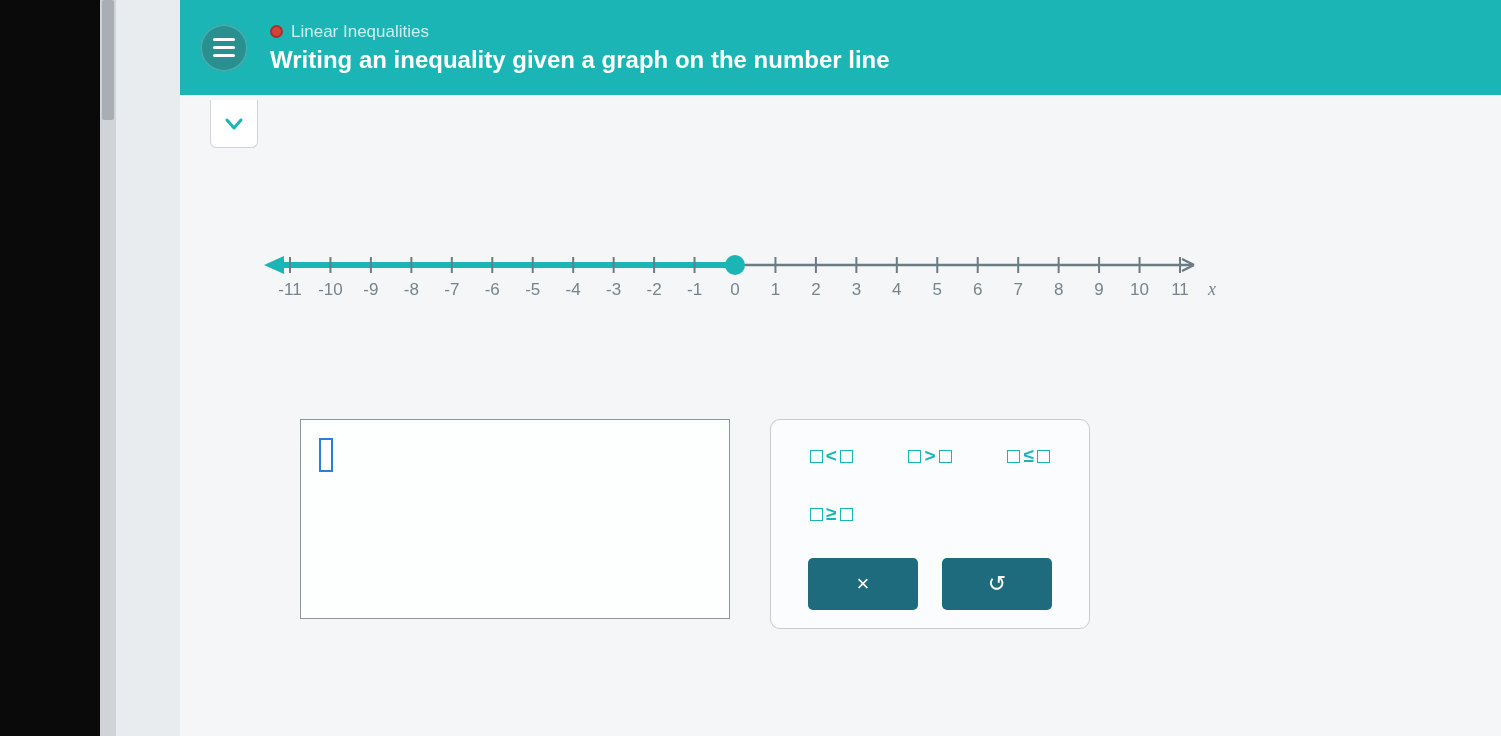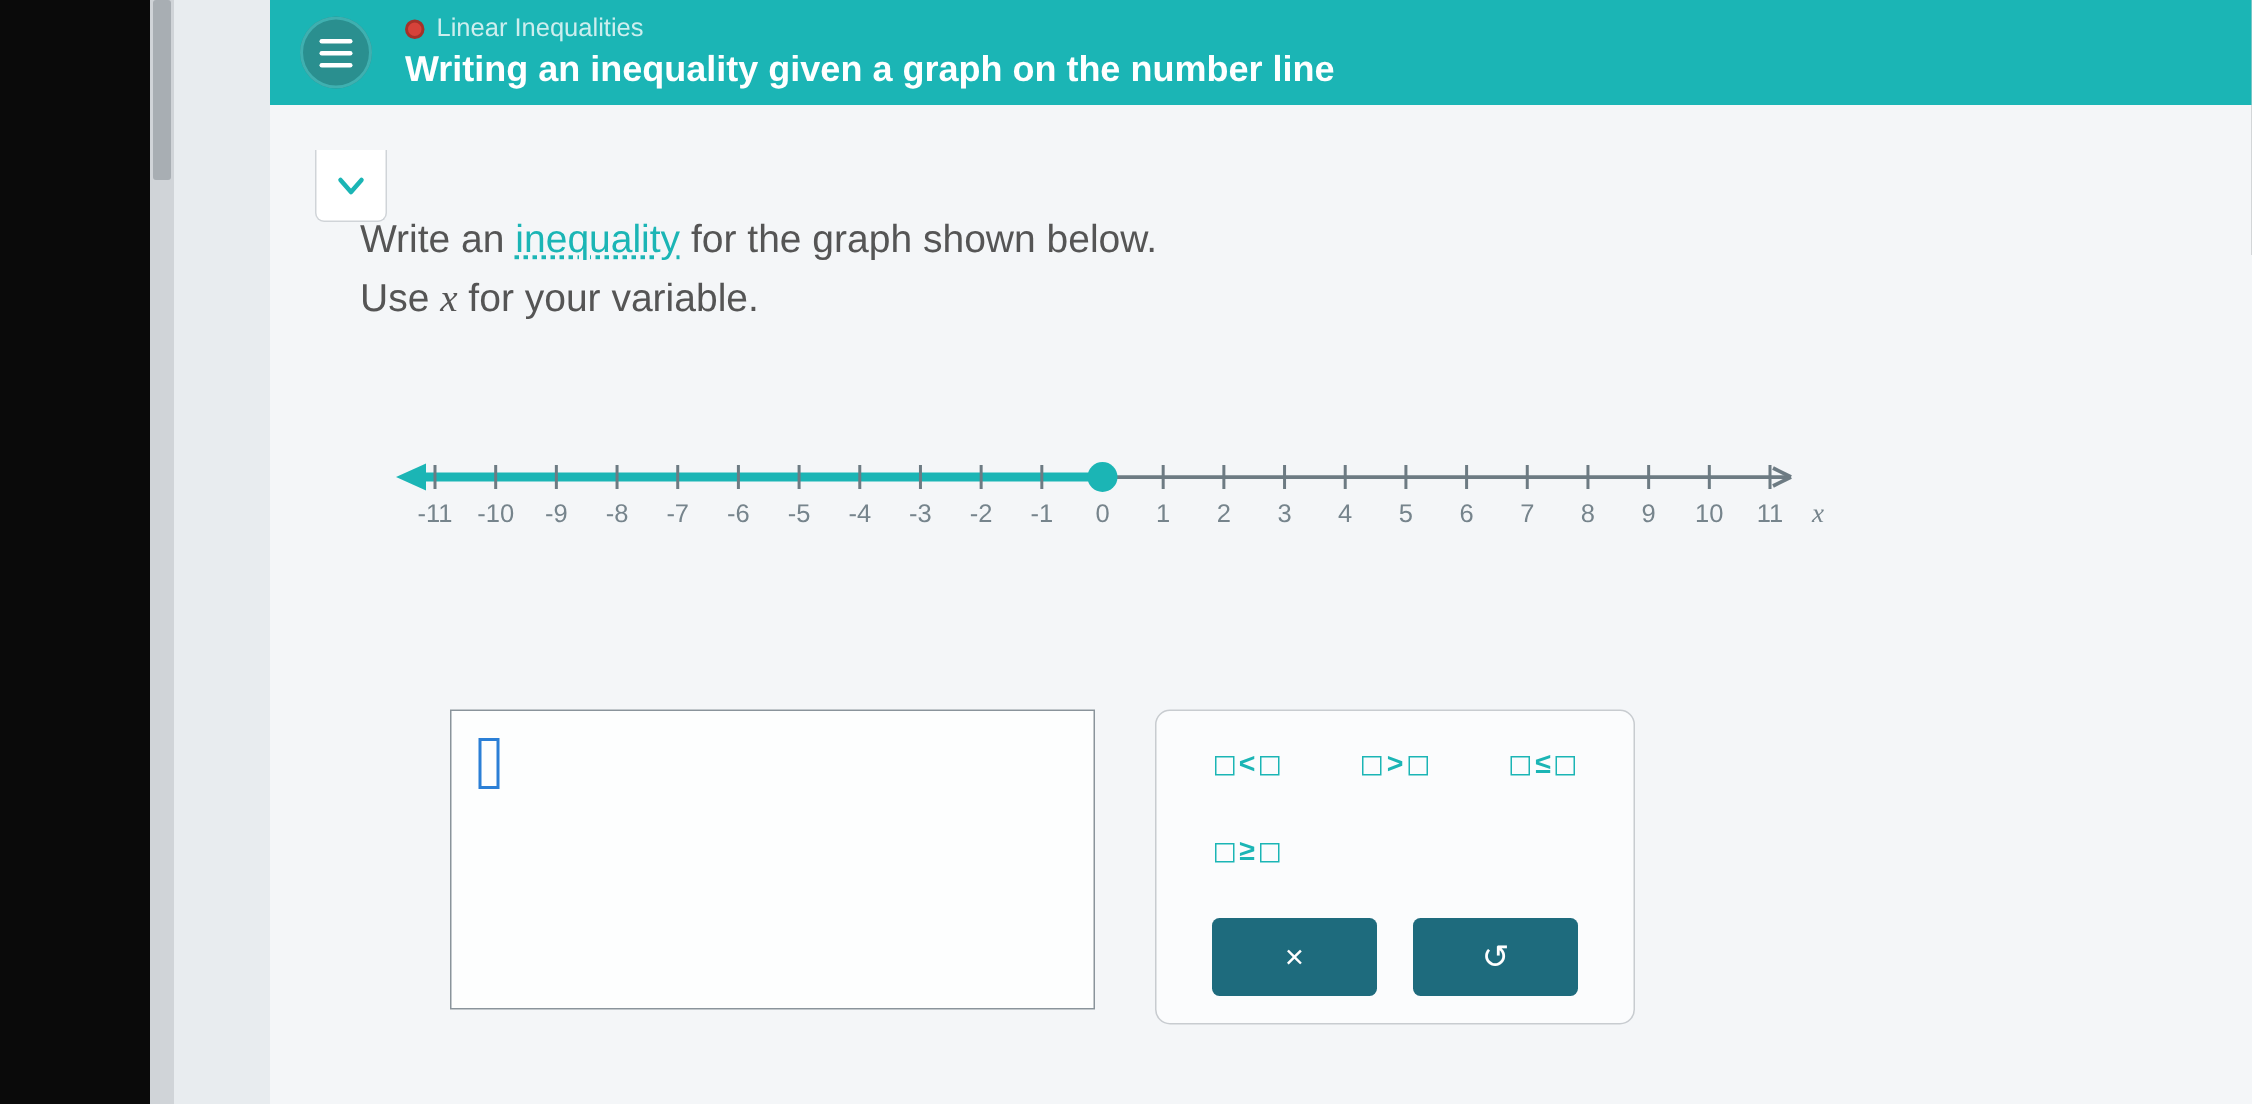"Linear Inequalities" .header { height: 70px -> 95px }
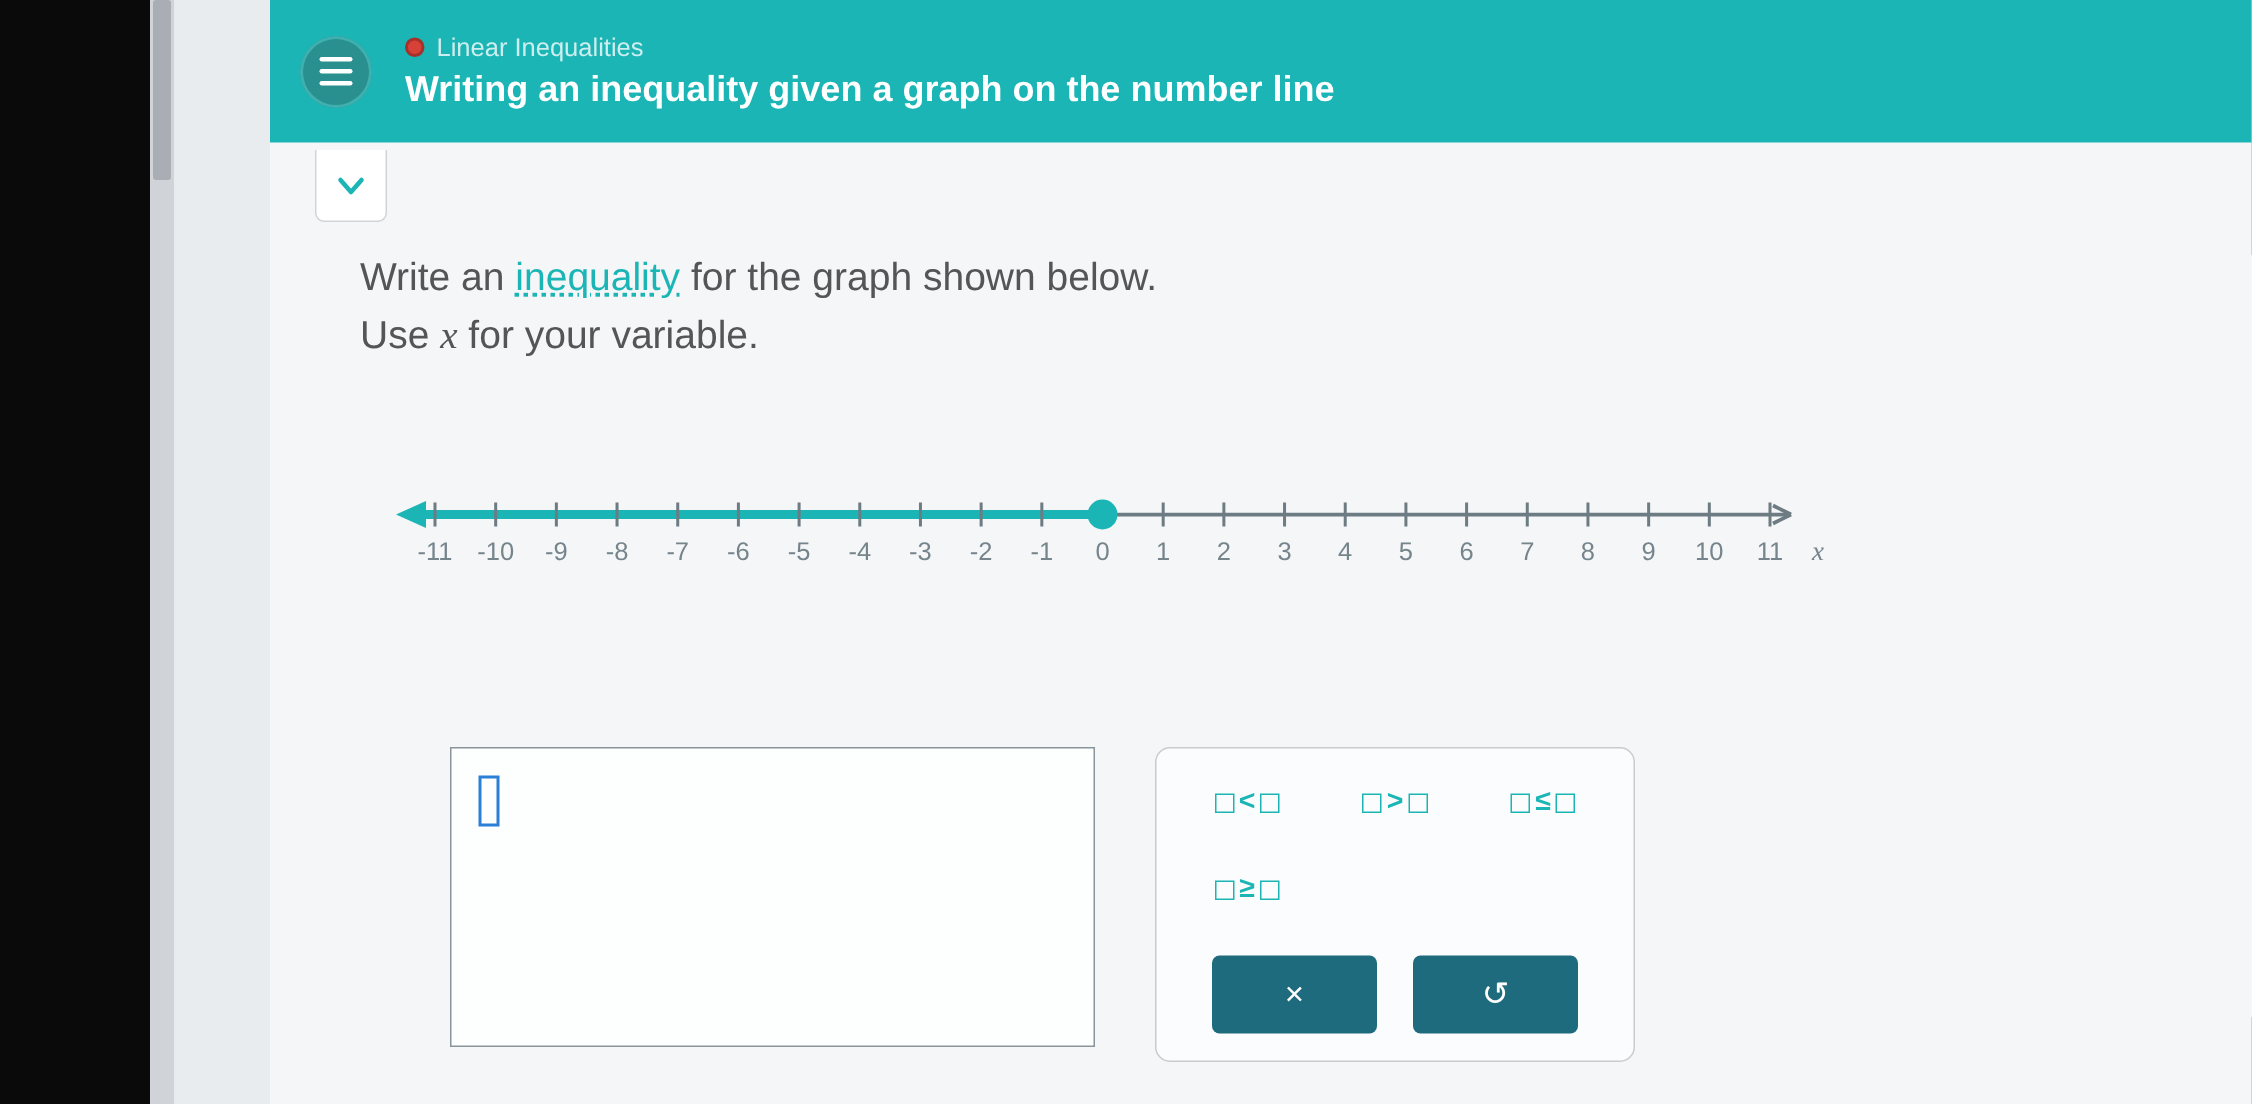"Write an inequality for the" div.prompt { html: <div> <div> <span>Write an </span><span>inequality</span><span> for the graph shown below.</span> </div> <div> <span>Use </span><span>x</span><span> for your variable.</span> </div> </div> -> none }
